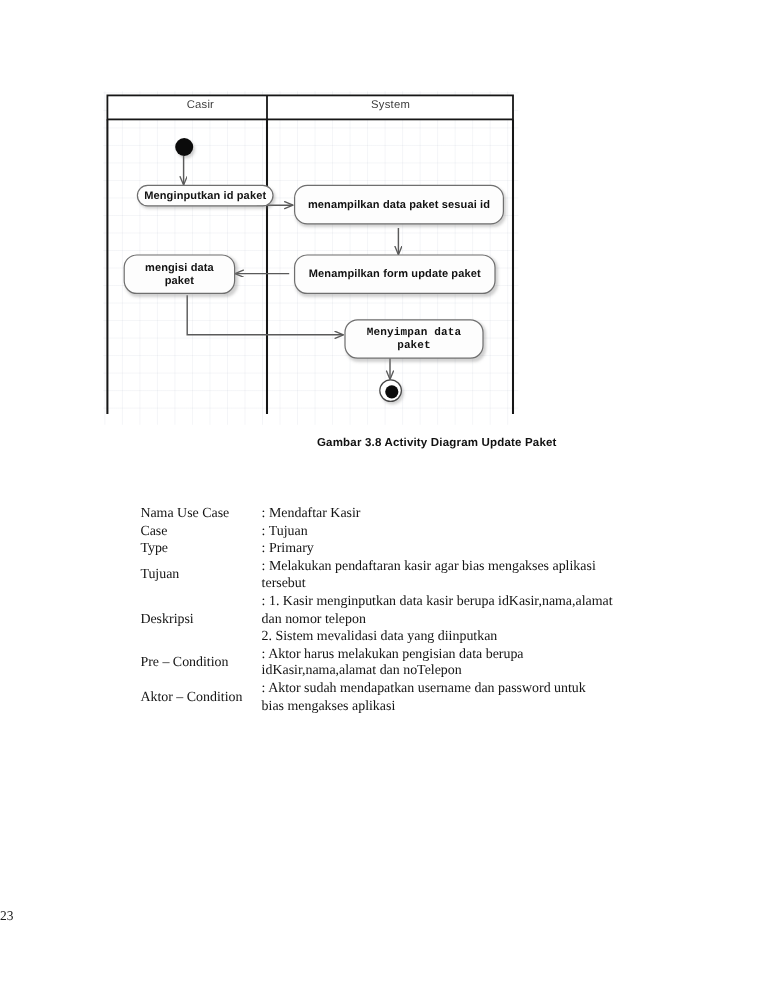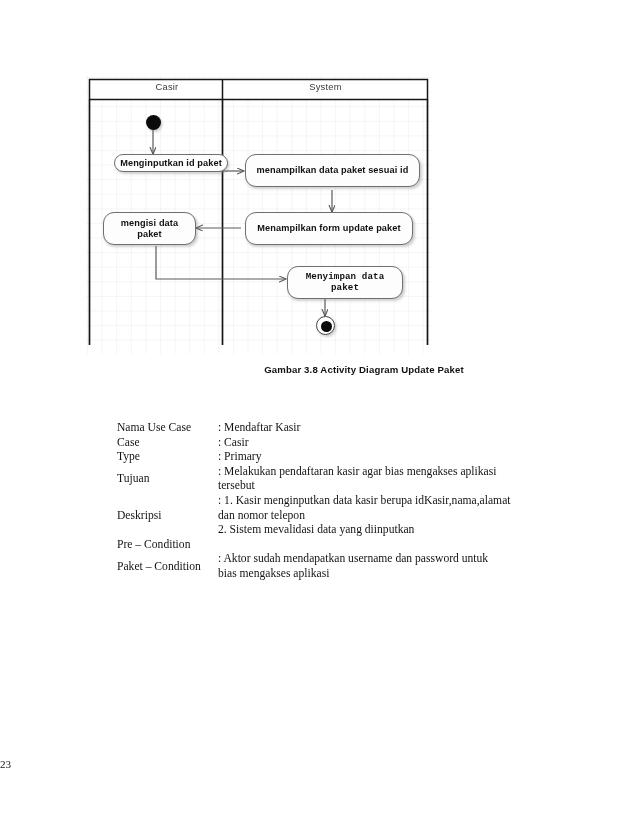": Casir" div.uc-value { text: Casir -> Tujuan }
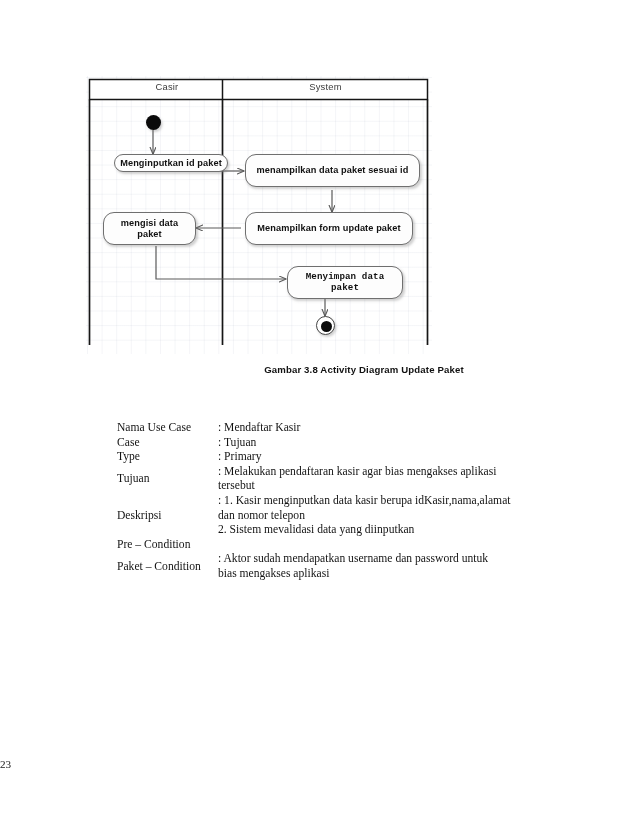": Aktor harus melakukan pengisian" div.uc-value { html: none -> <div>: Aktor harus melakukan pengisian data berupa idKasir,nama,alamat dan noTelepon</div> }
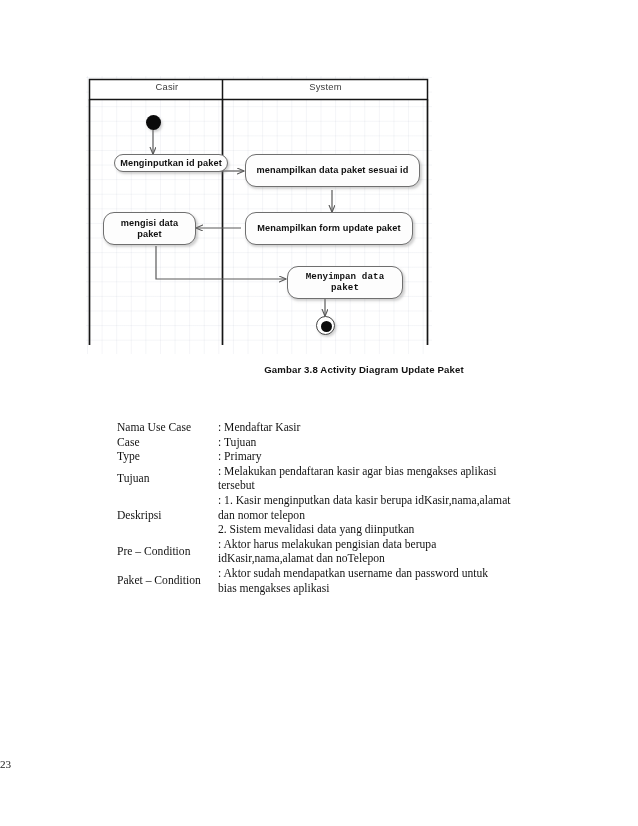"Paket – Condition" div.uc-label { text: Paket -> Aktor }
